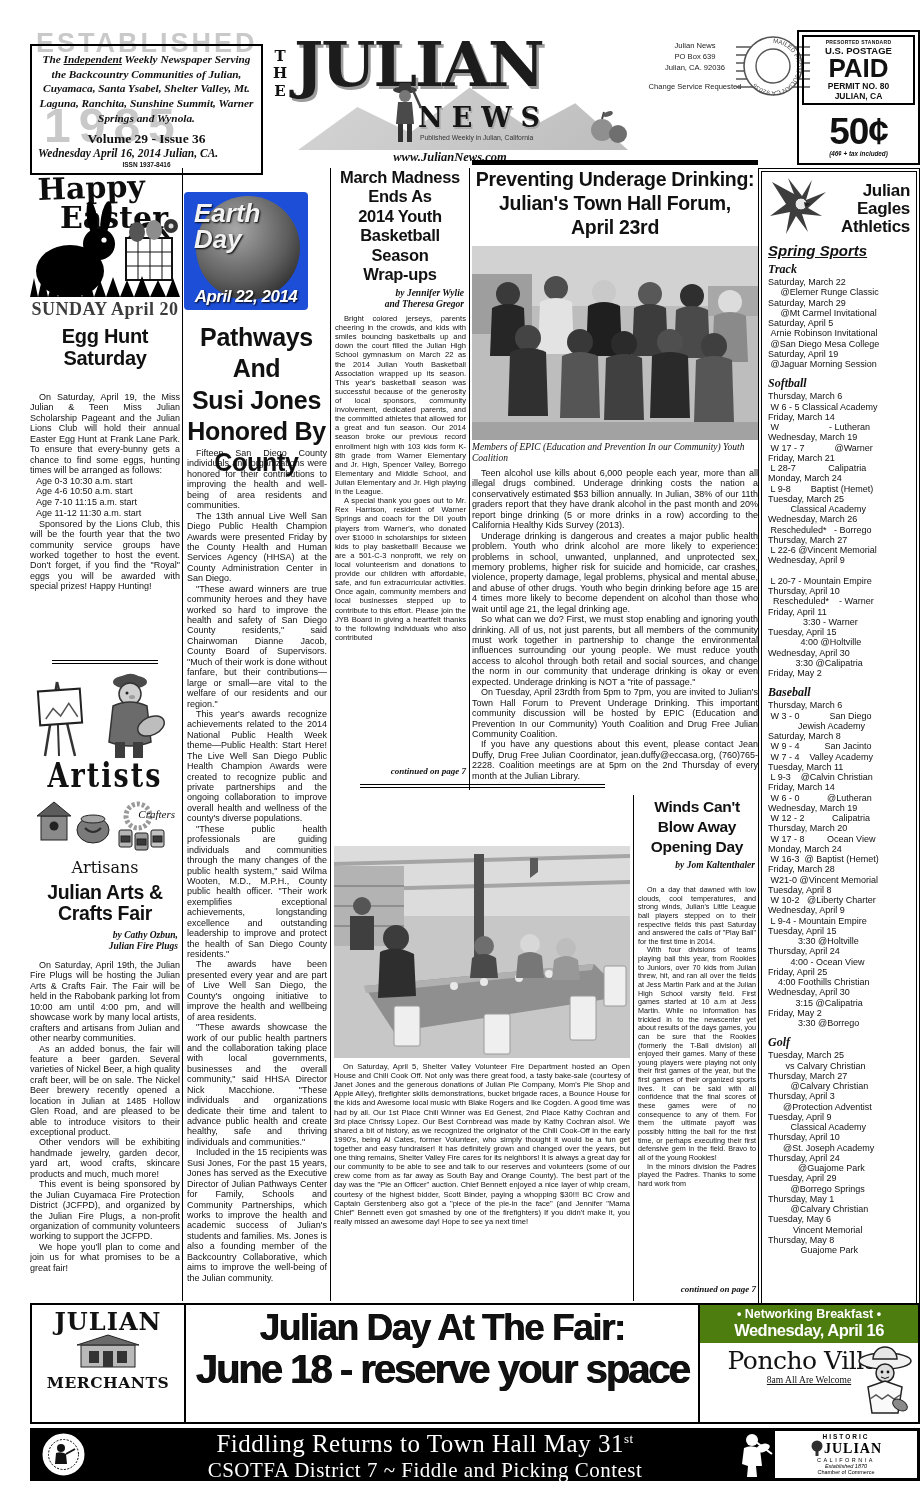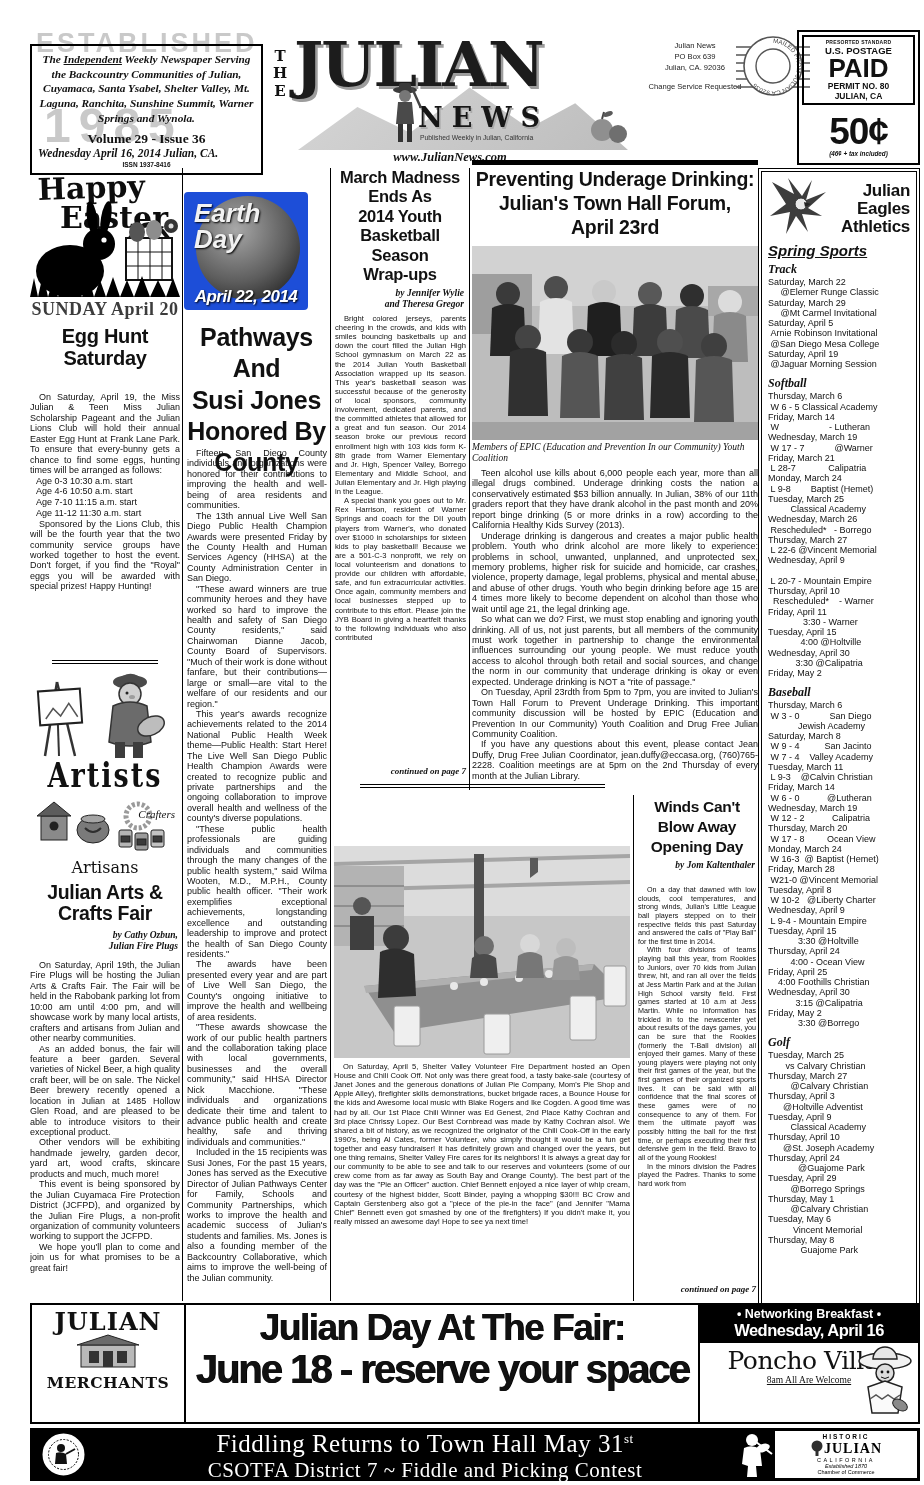"@Holtville Adventist" p { text: @Holtville -> @Protection }
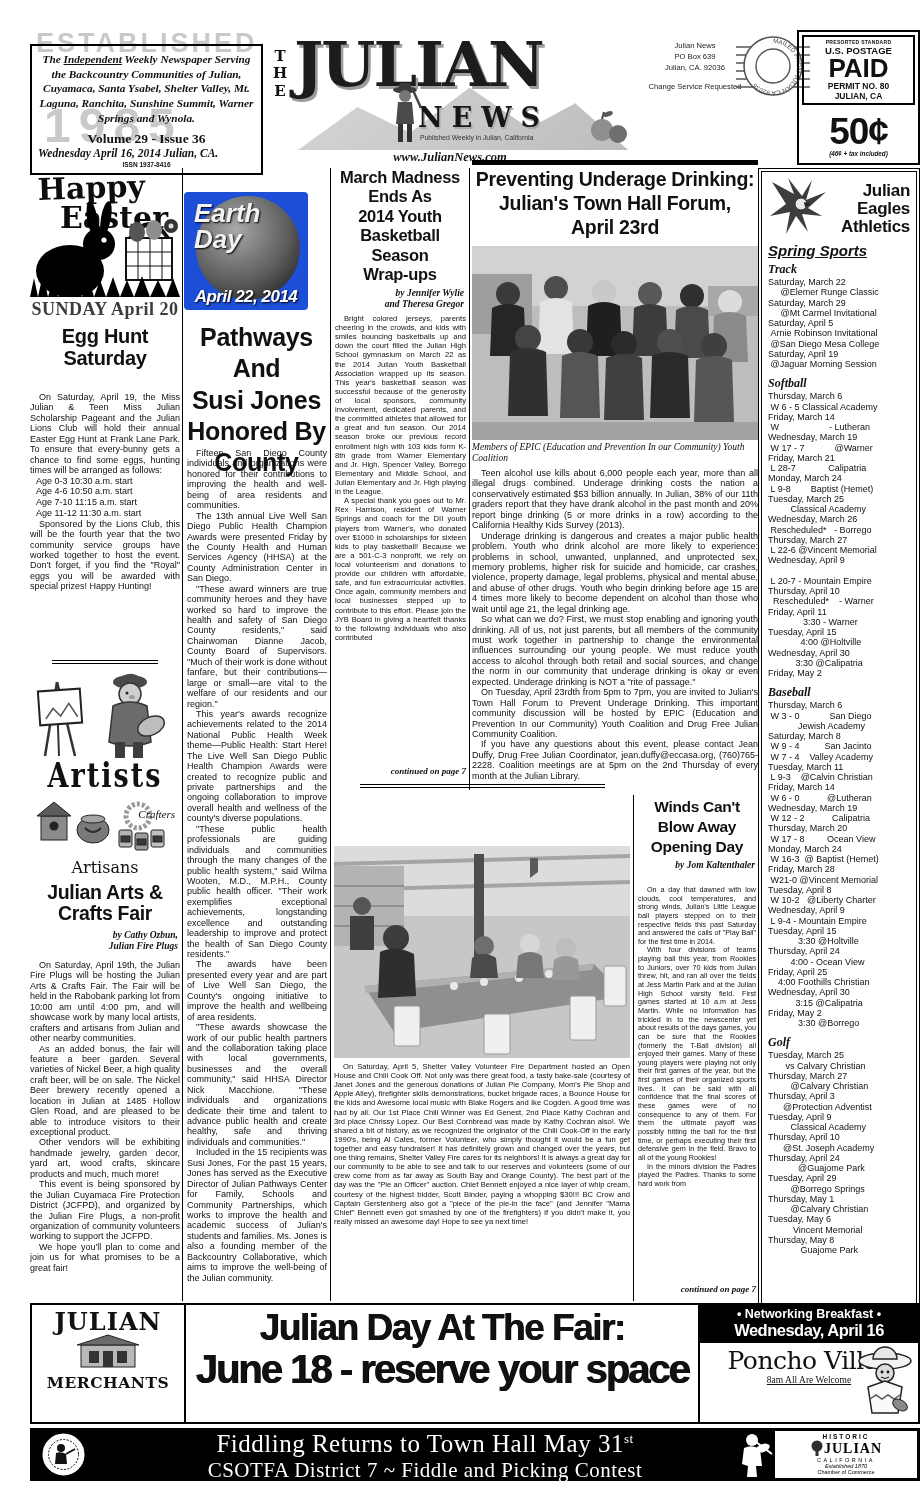"• Networking Breakfast •" .netad-black { background: #000000 -> #4d7c0f }
